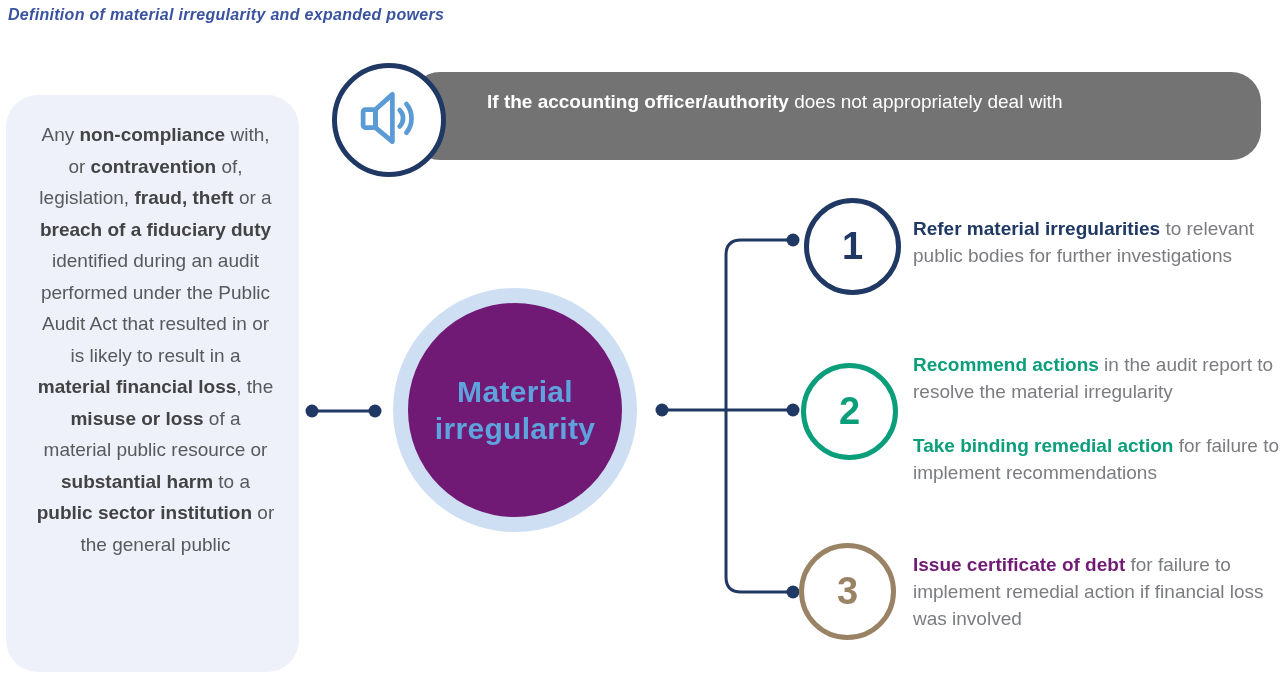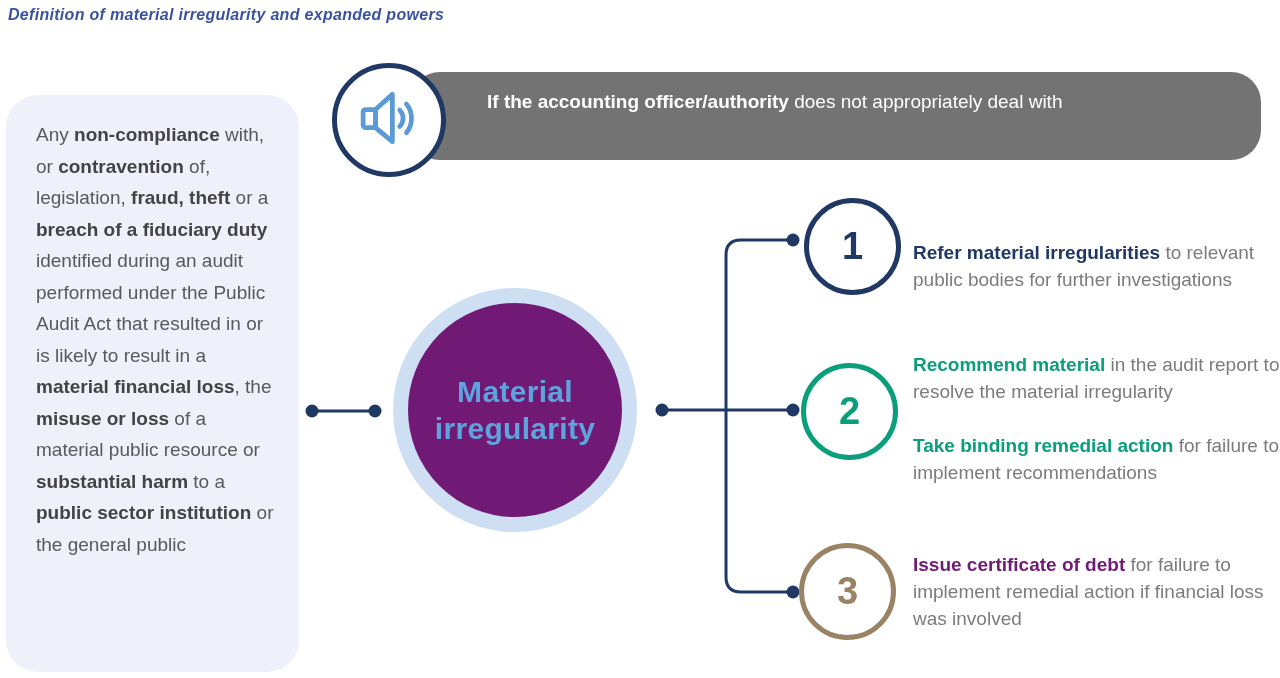"Any non-compliance with, or" .def-text { text-align: none -> center }
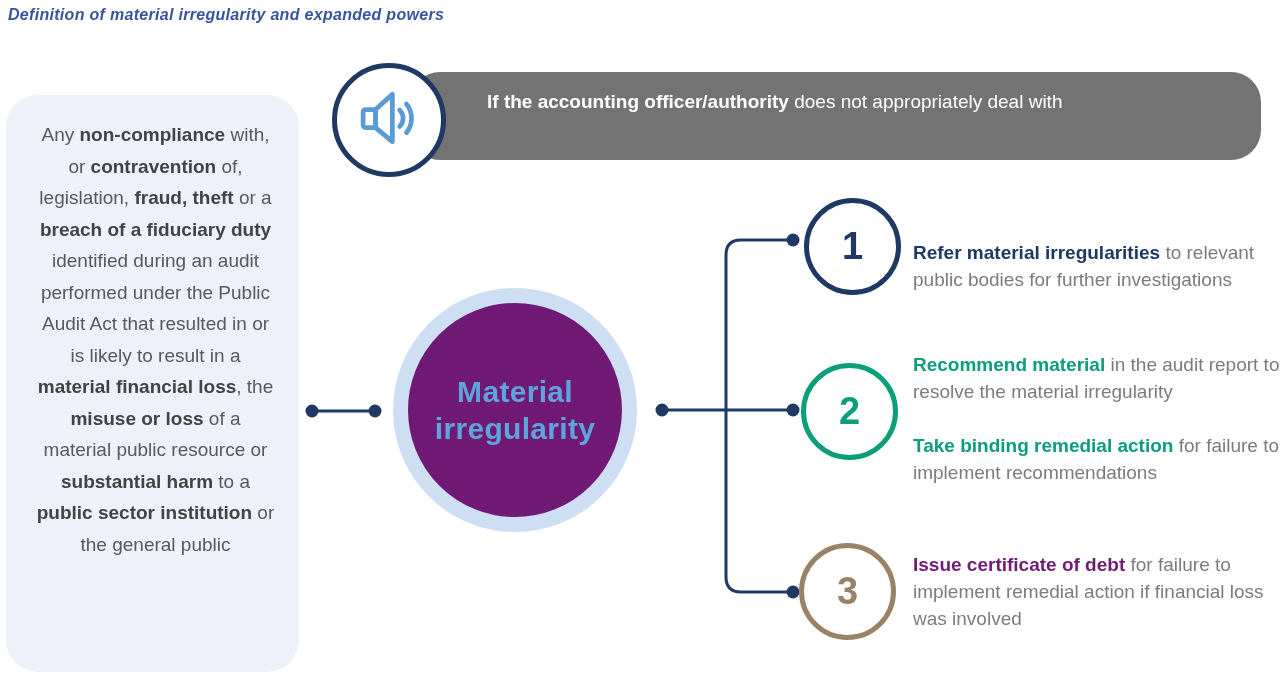"Refer material irregularities to" .t1 { margin-top: 24px -> none }
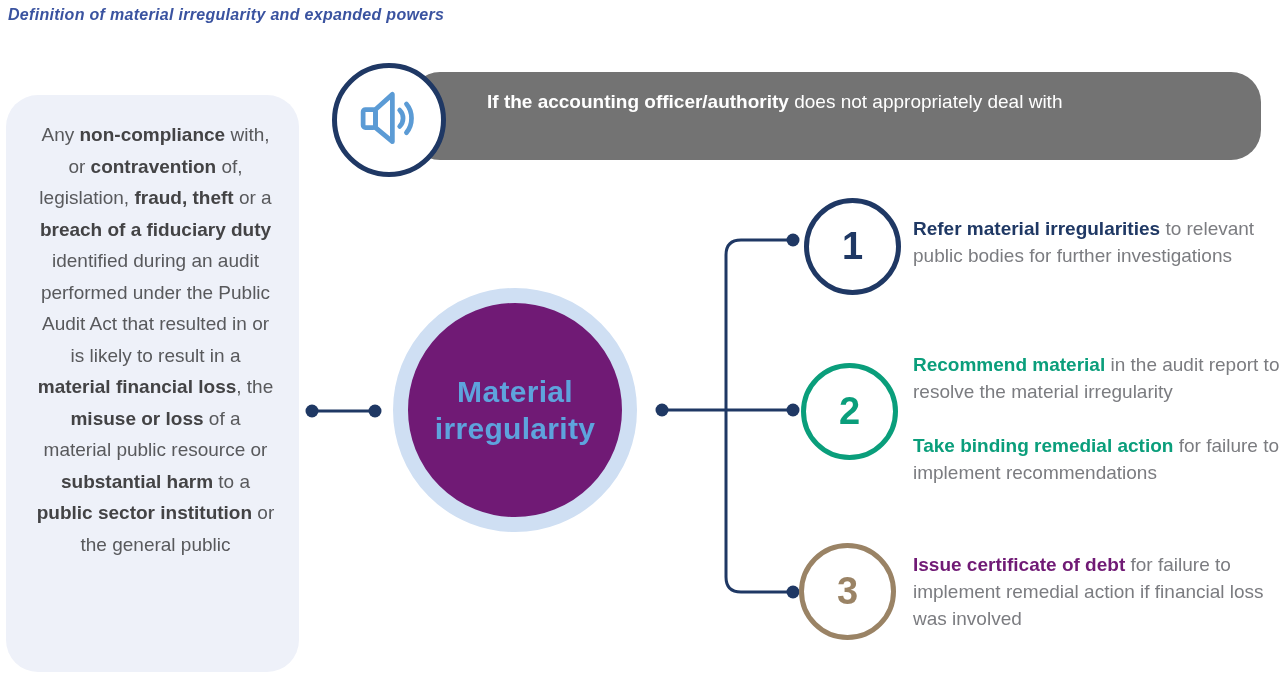"Recommend material" span.b { text: material -> actions }
